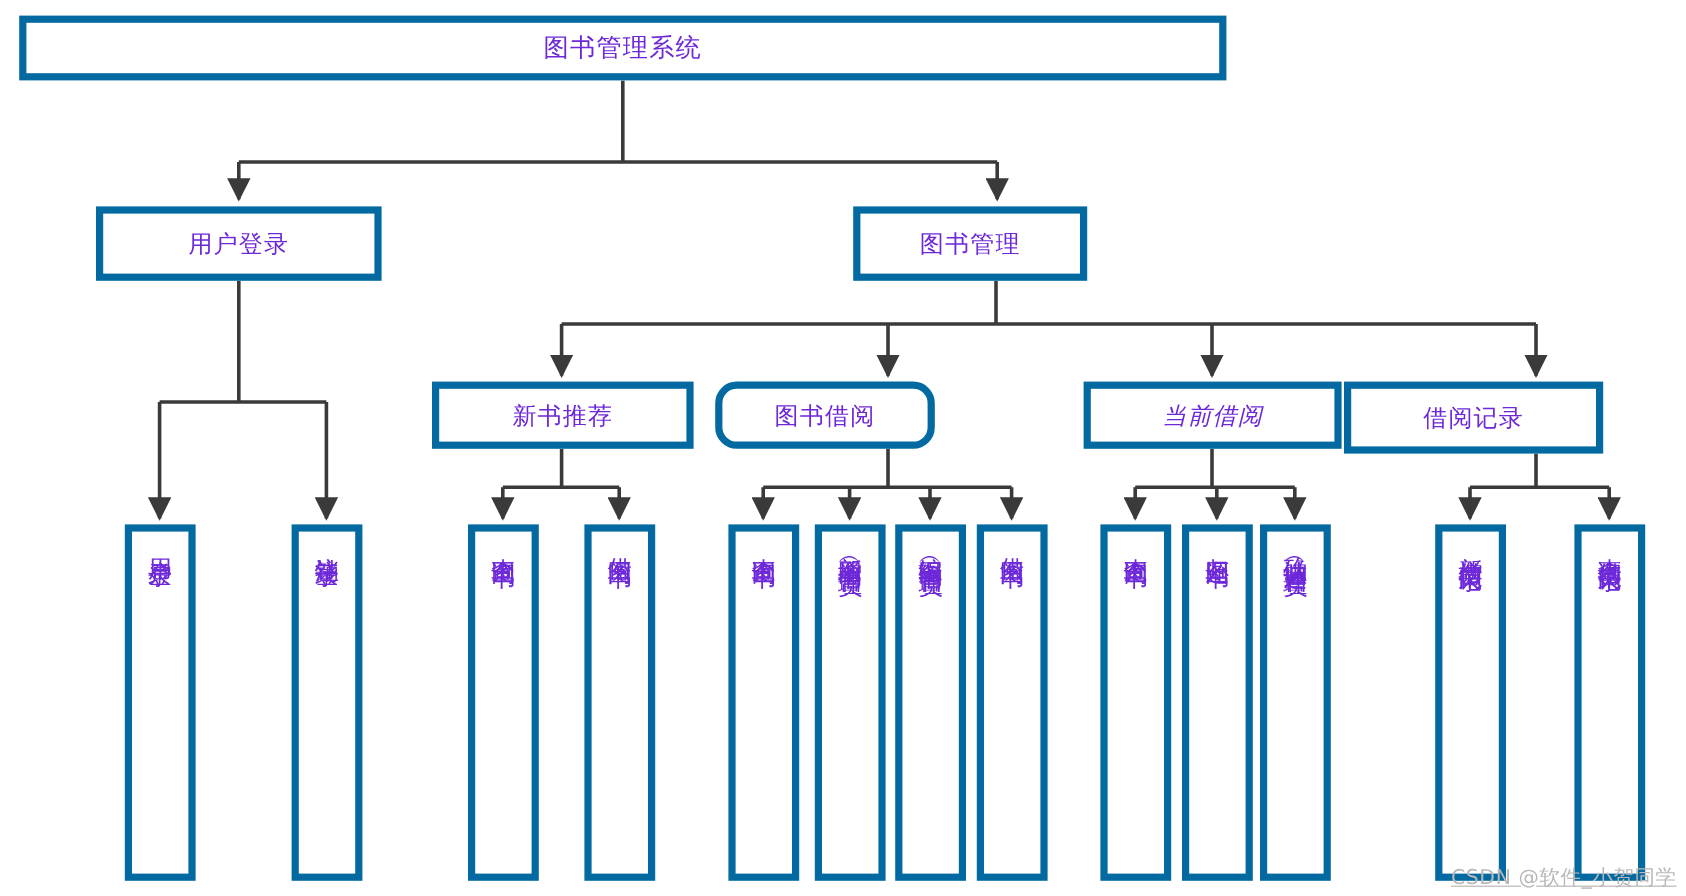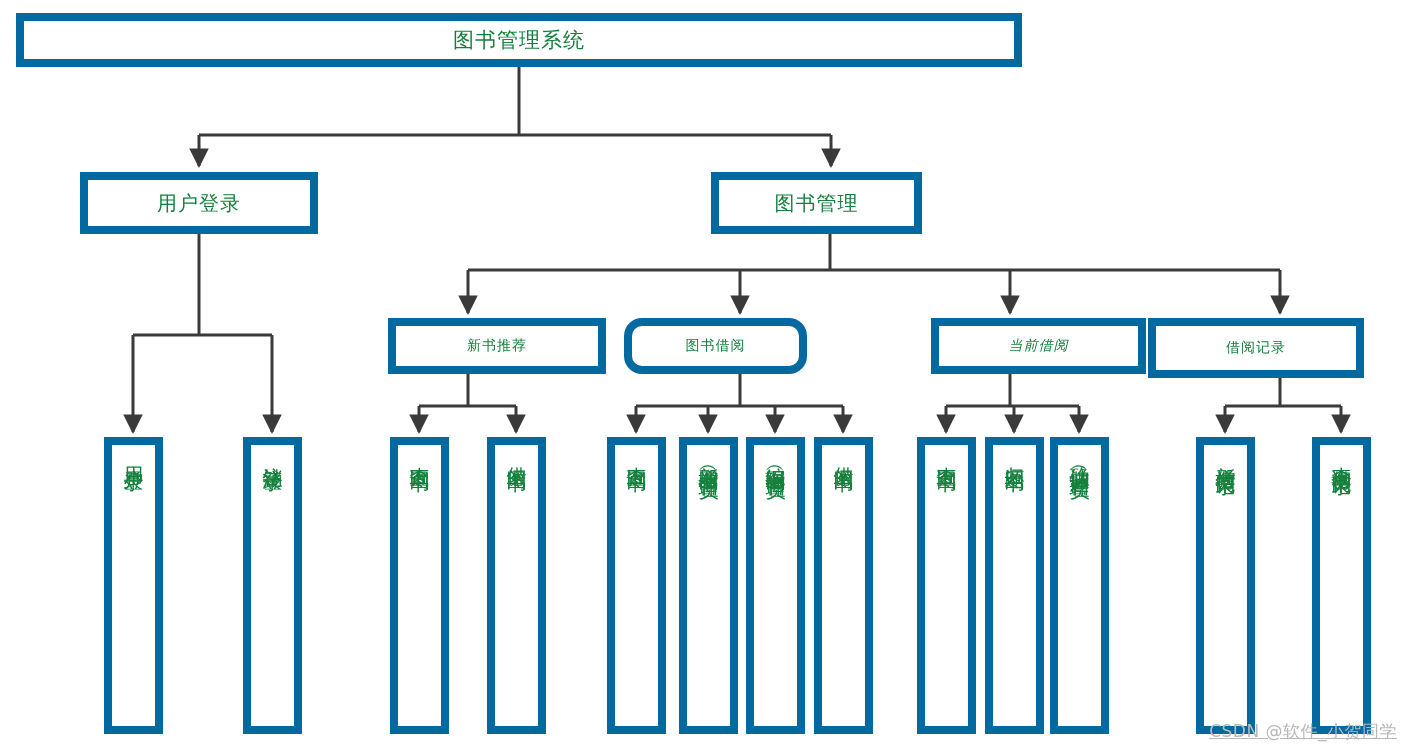"图书管理系统" .node { border: 8px solid #0369a1 -> 6px solid #0369a1; color: #15803d -> #6d28d9 }
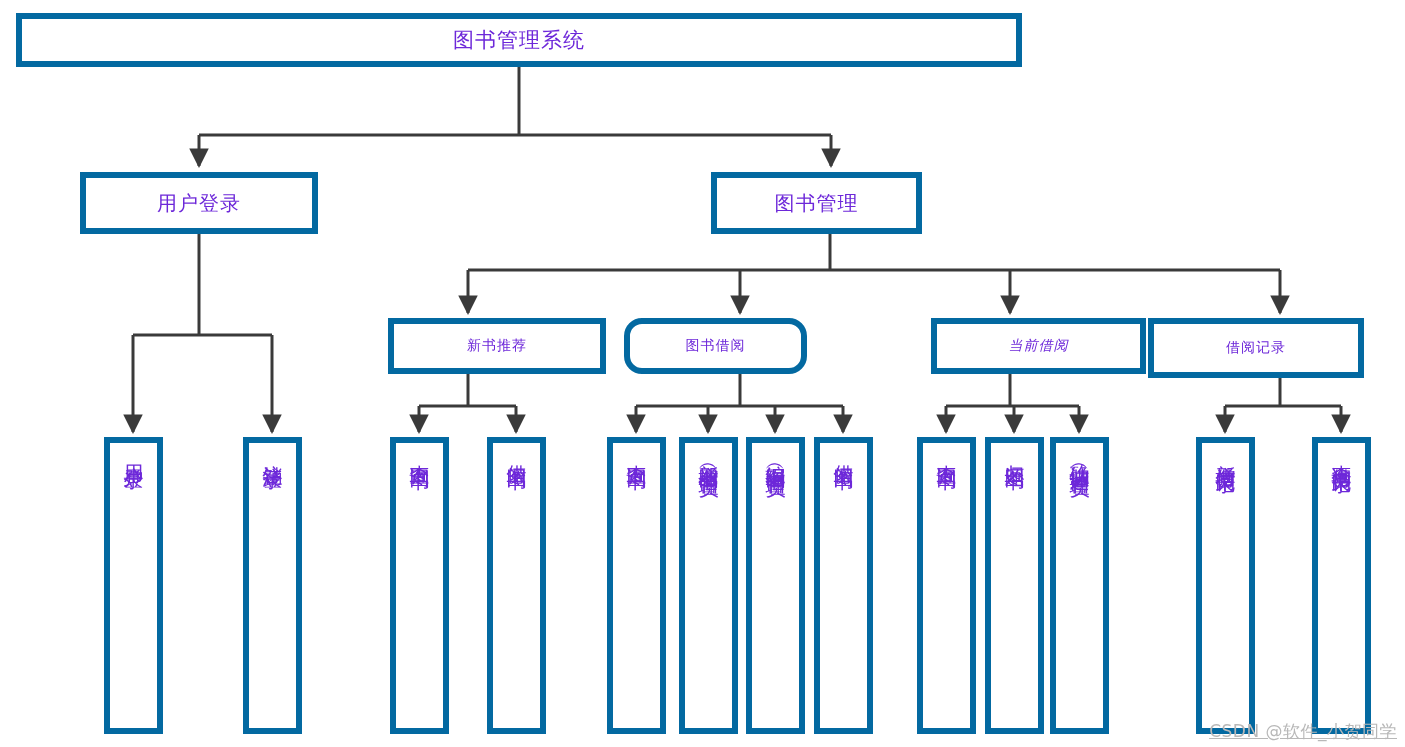"图书管理" div.node { width: 211px -> 195px }
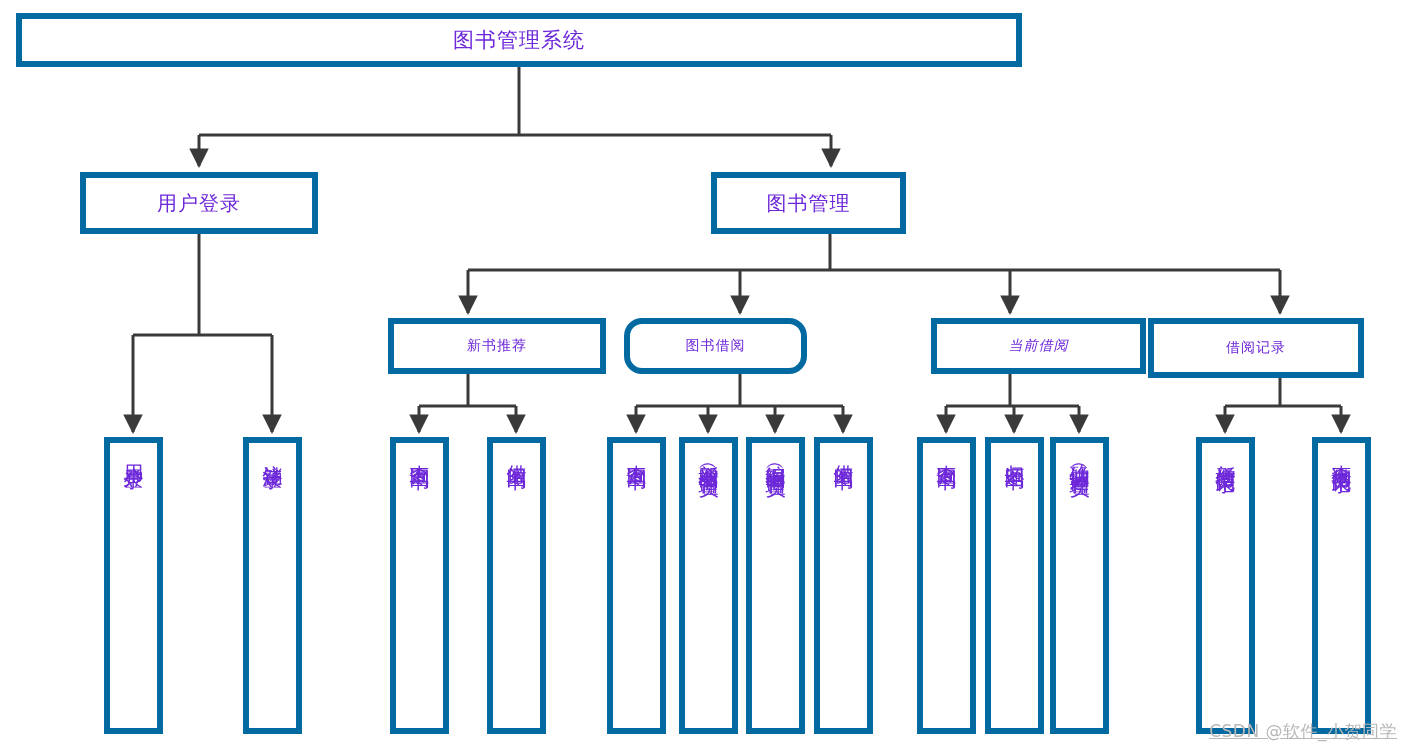"新书推荐" .node.level2 { font-size: 14px -> 20px; margin-left: 28px -> none }
